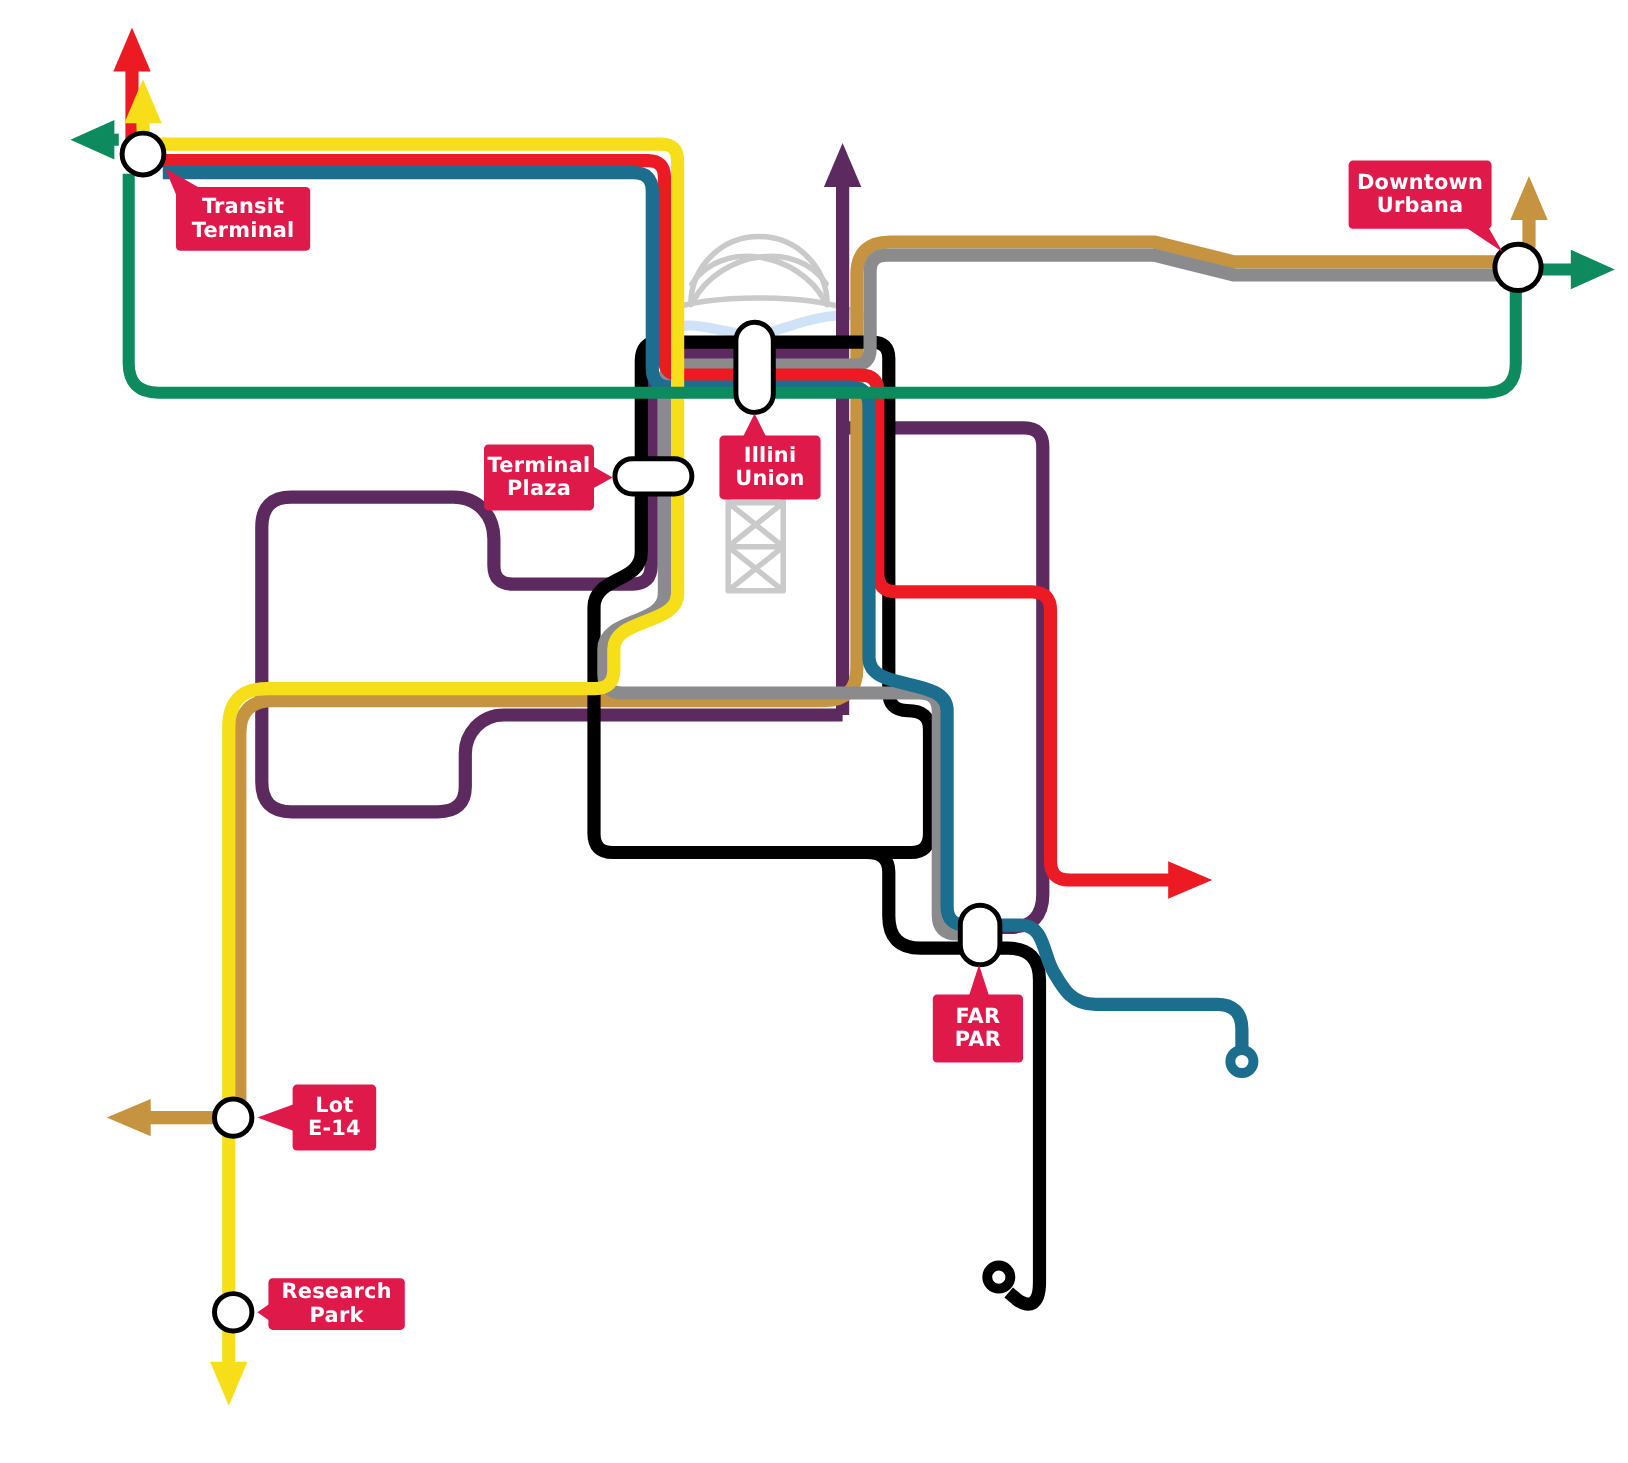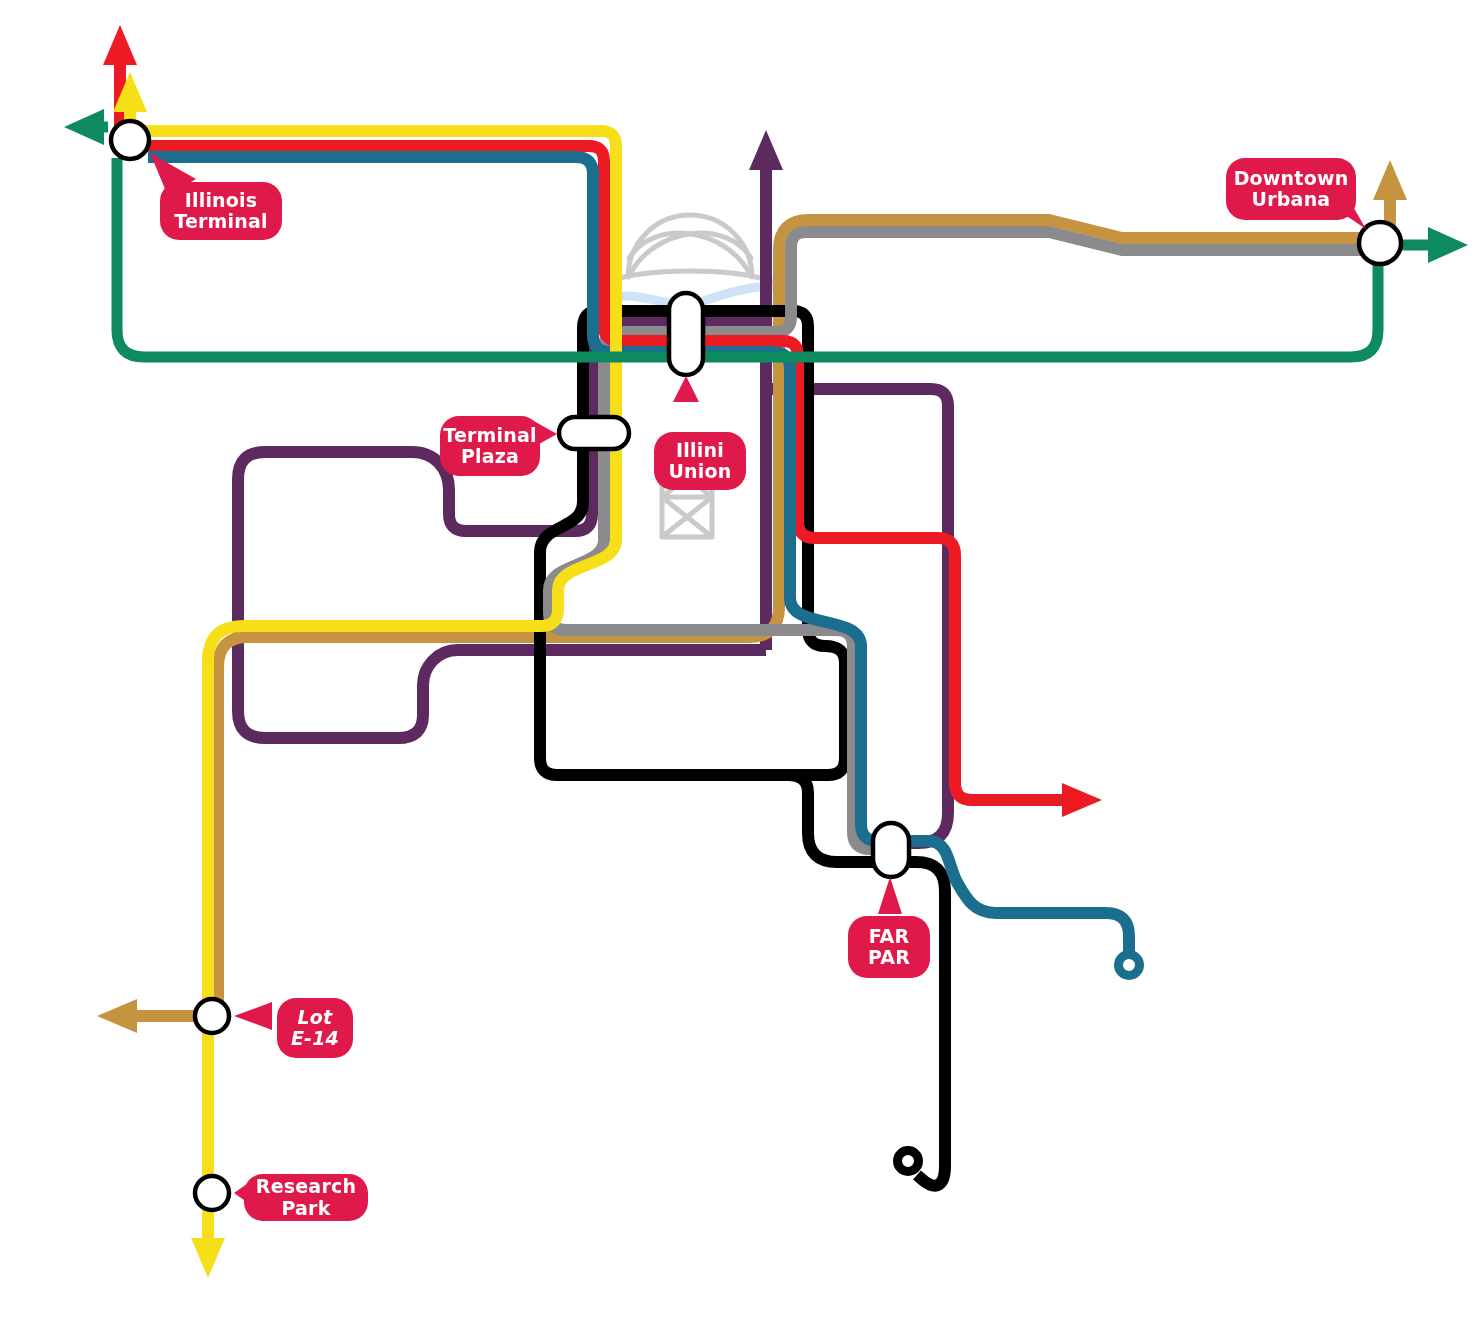"Downtown" .bubble { border-radius: 19px -> 4px; margin-top: 12px -> none }
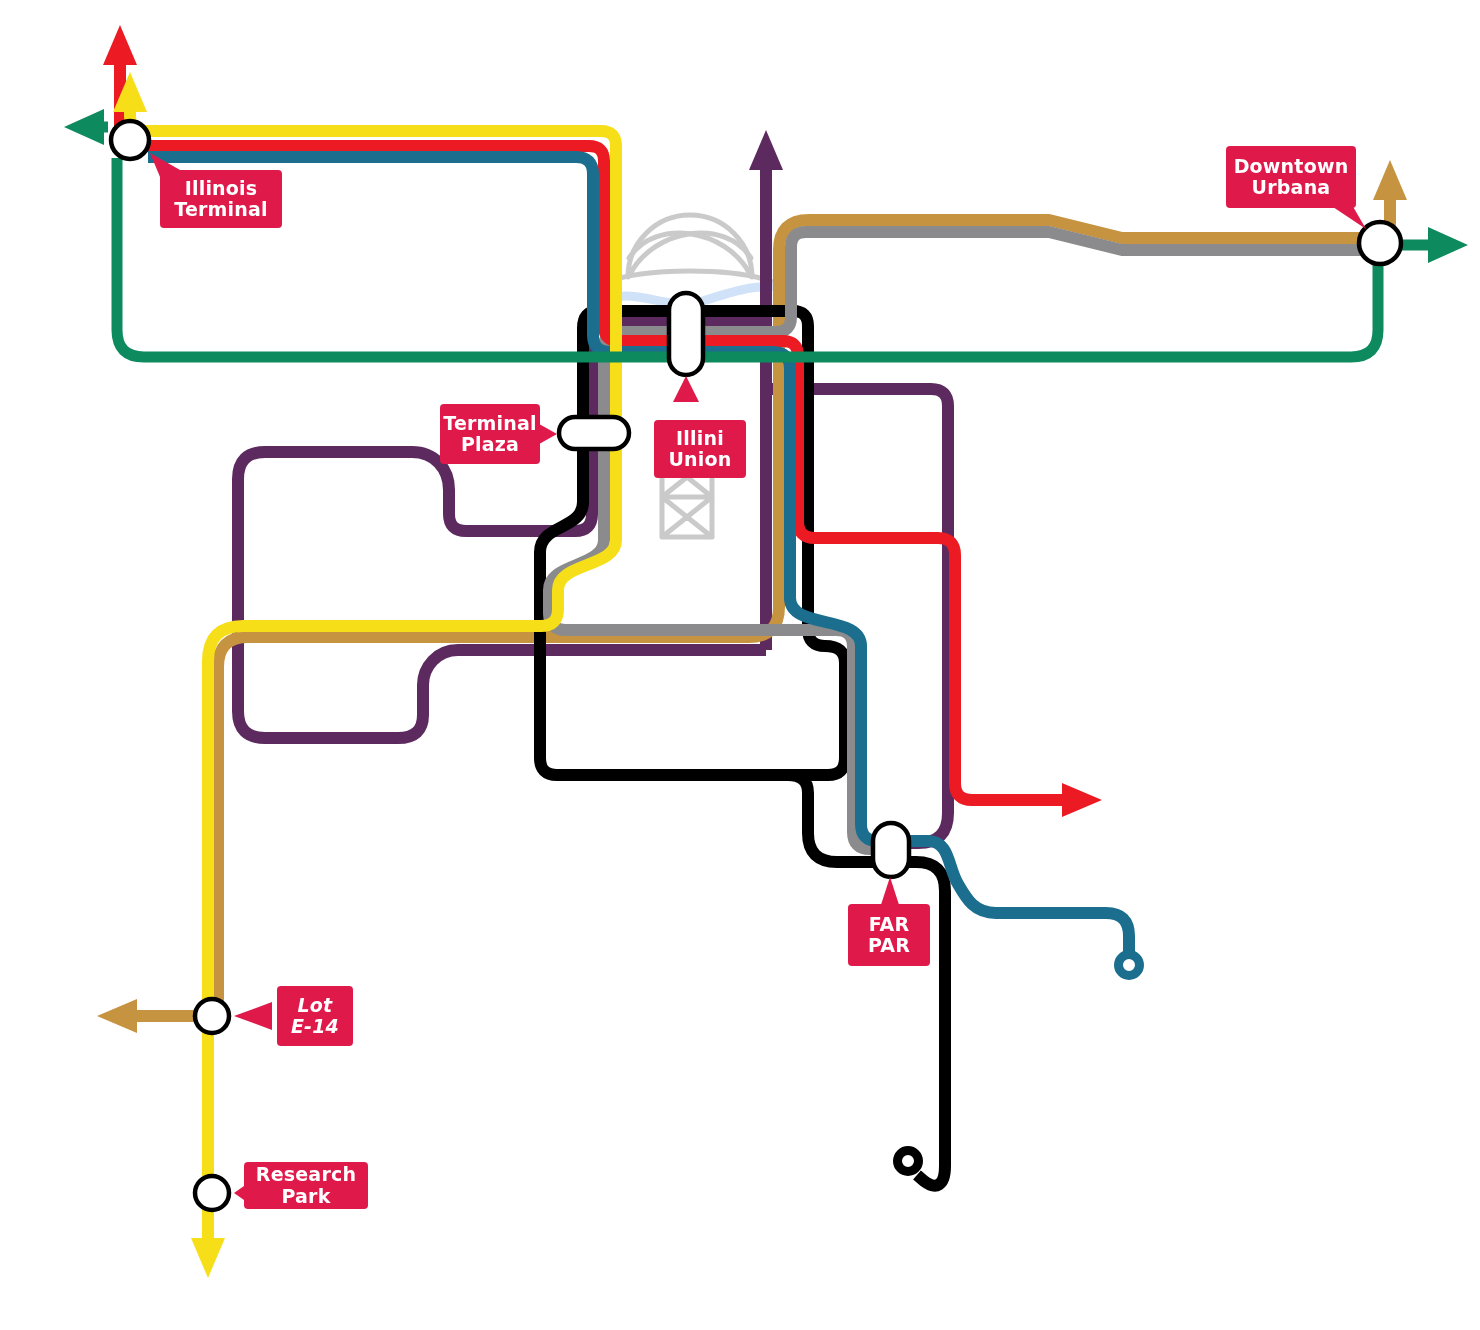"Illinois" div.bubble { text: Illinois -> Transit }
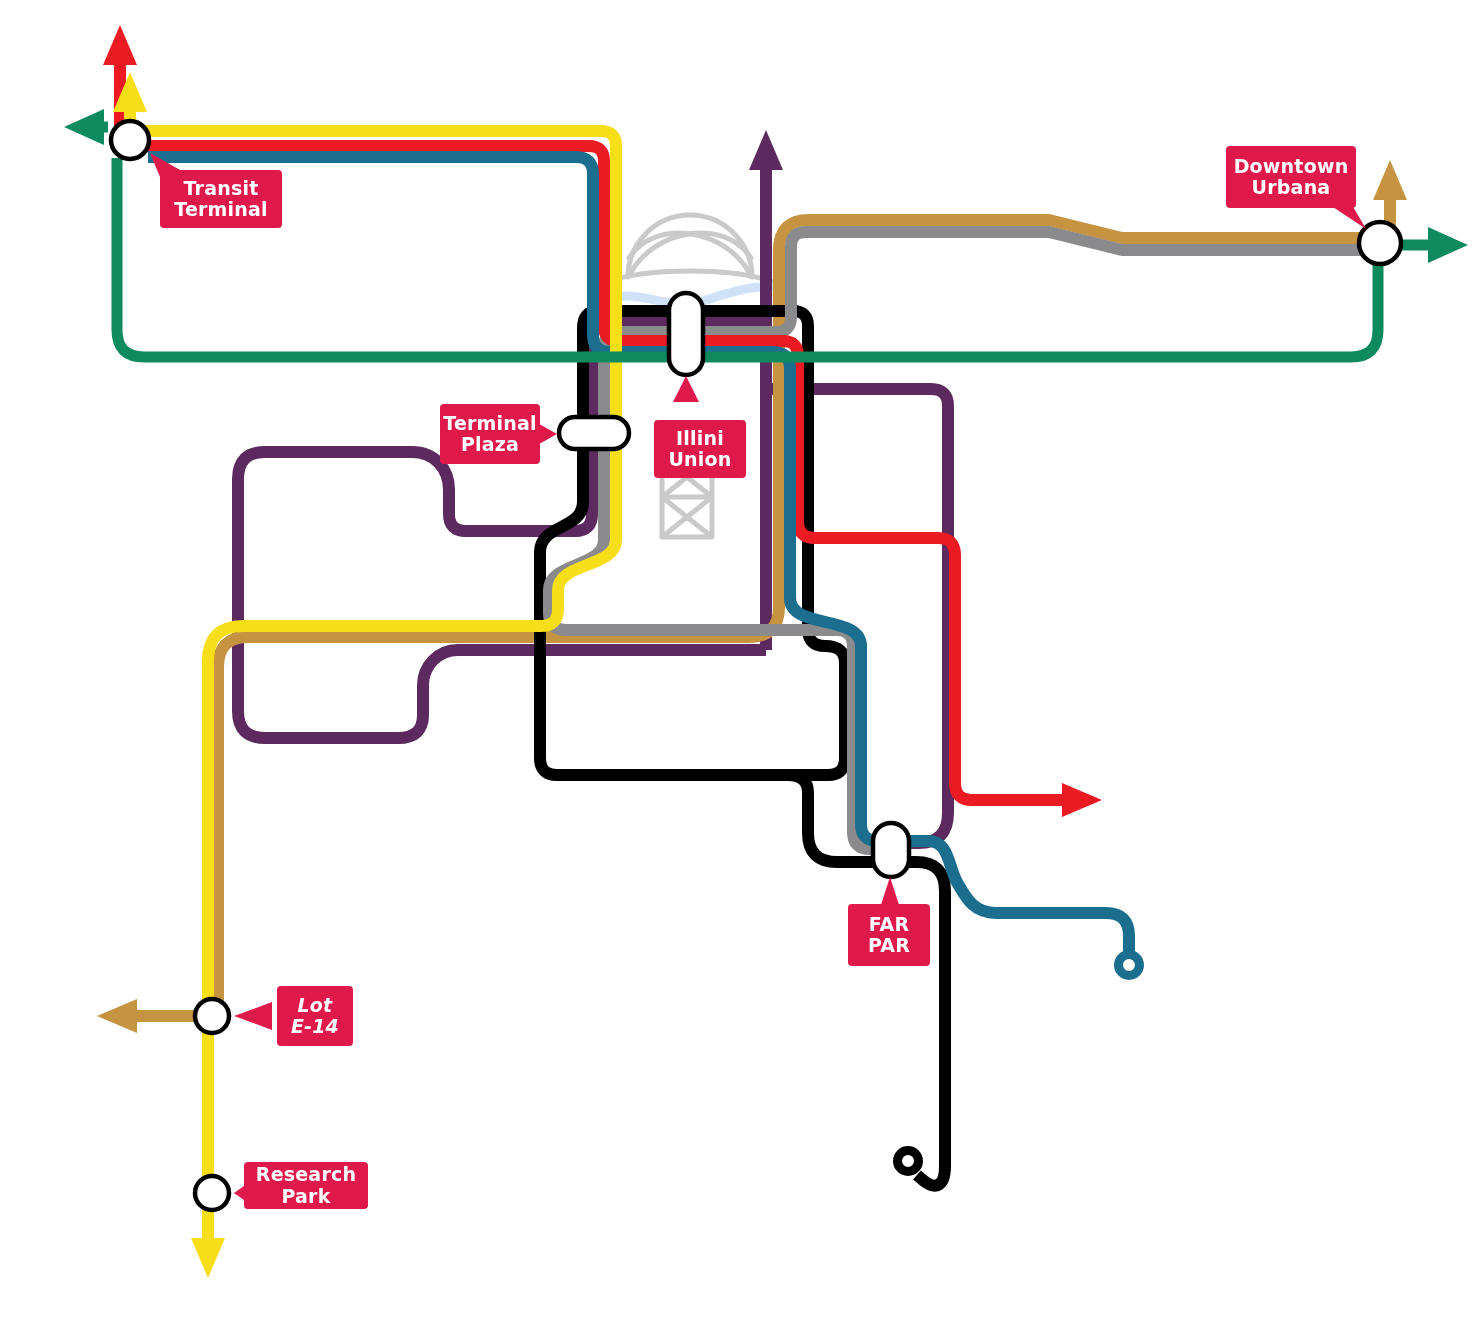"Illini" div.bubble { top: 420px -> 396px }
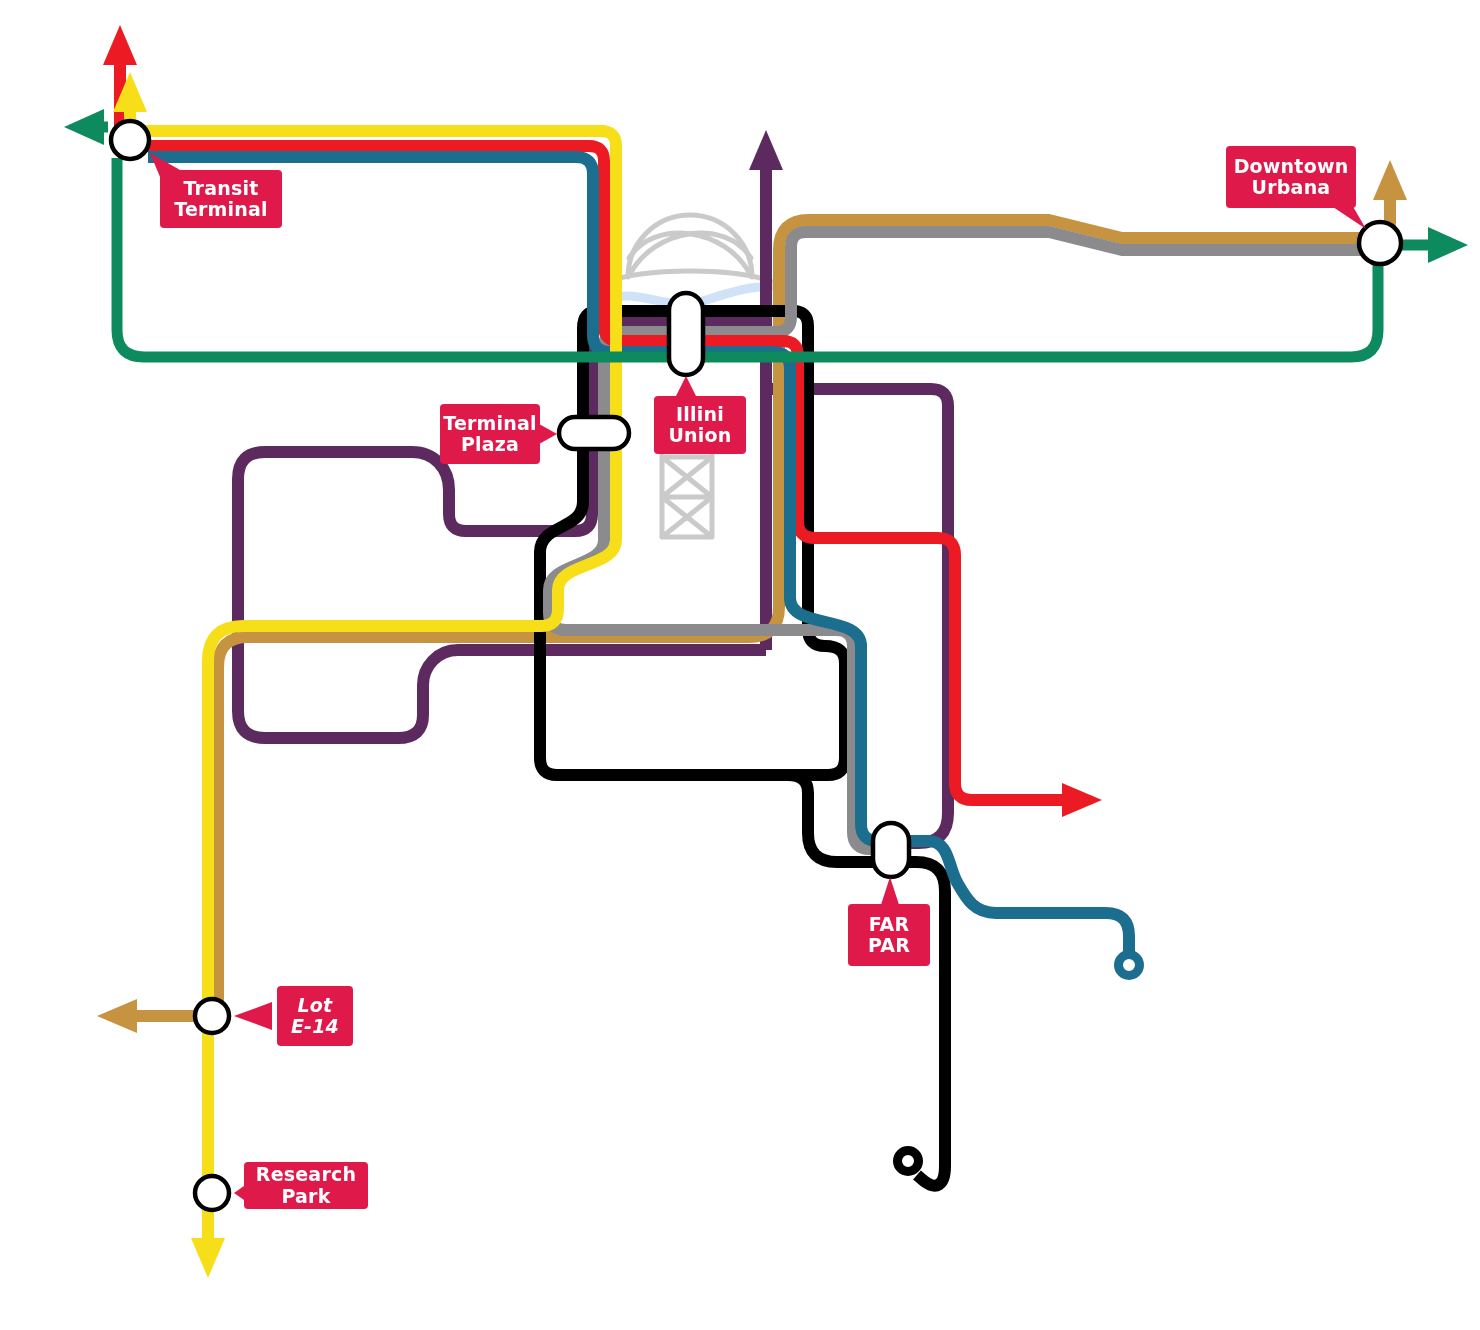"Lot" div.bubble { font-style: italic -> none; left: 277px -> 266px }
